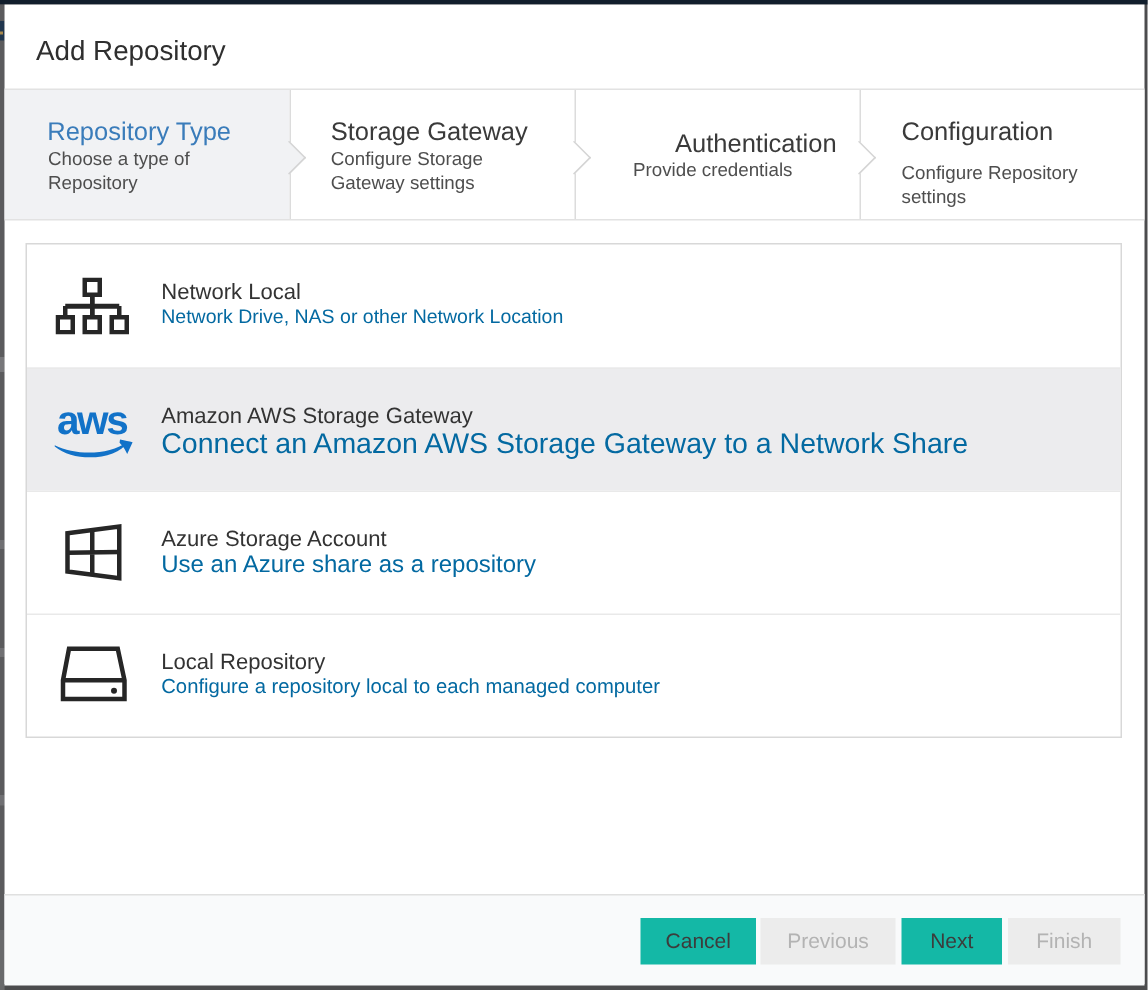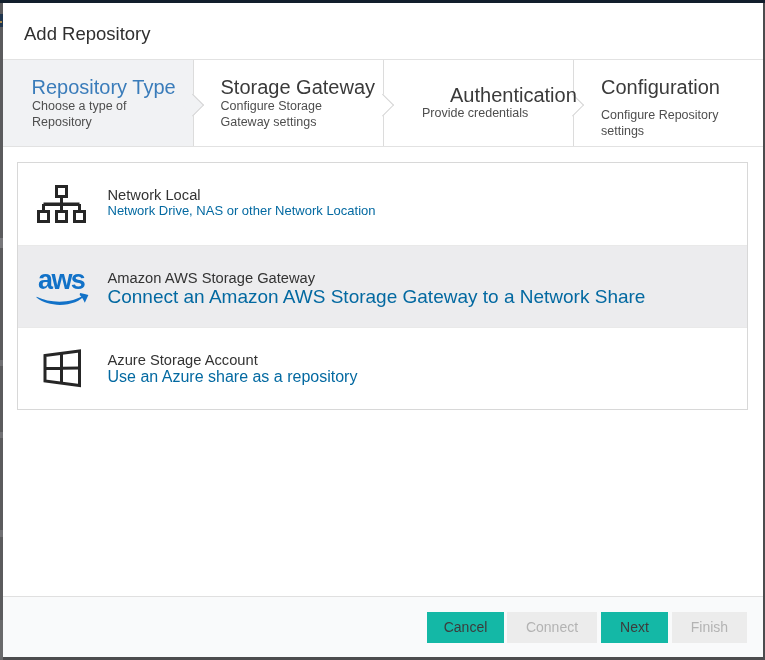"Repository Type" .st-title { font-size: 20px -> 17px }
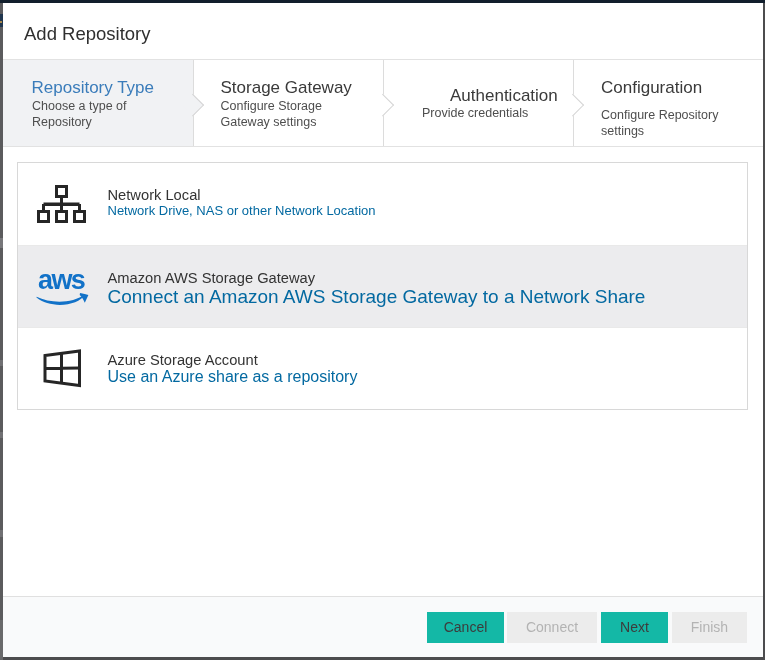"Local Repository" div.row { html: none -> <div> <svg> <g> <path></path> <path></path> </g> <circle></circle> </svg> <div>Local Repository</div> <div>Configure a repository local to each managed computer</div> </div> }
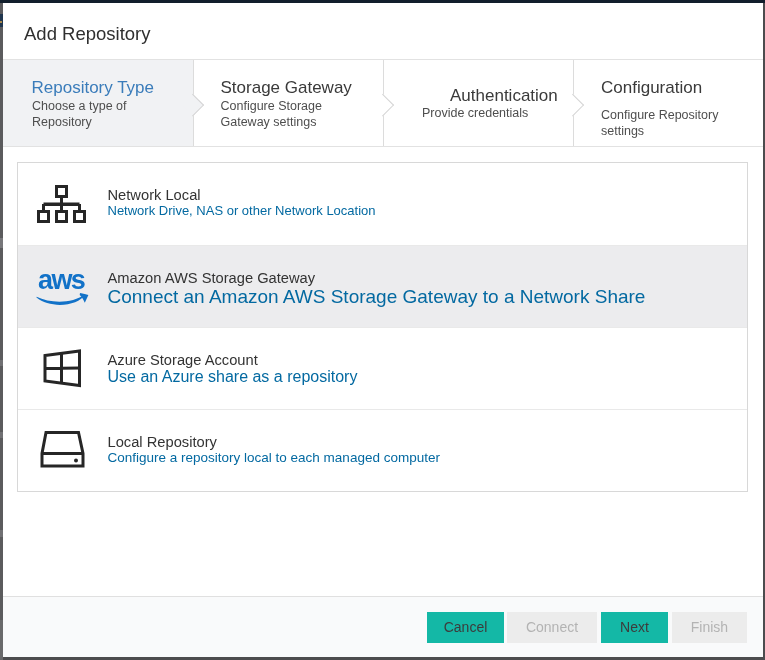"Connect" div.btn { text: Connect -> Previous }
